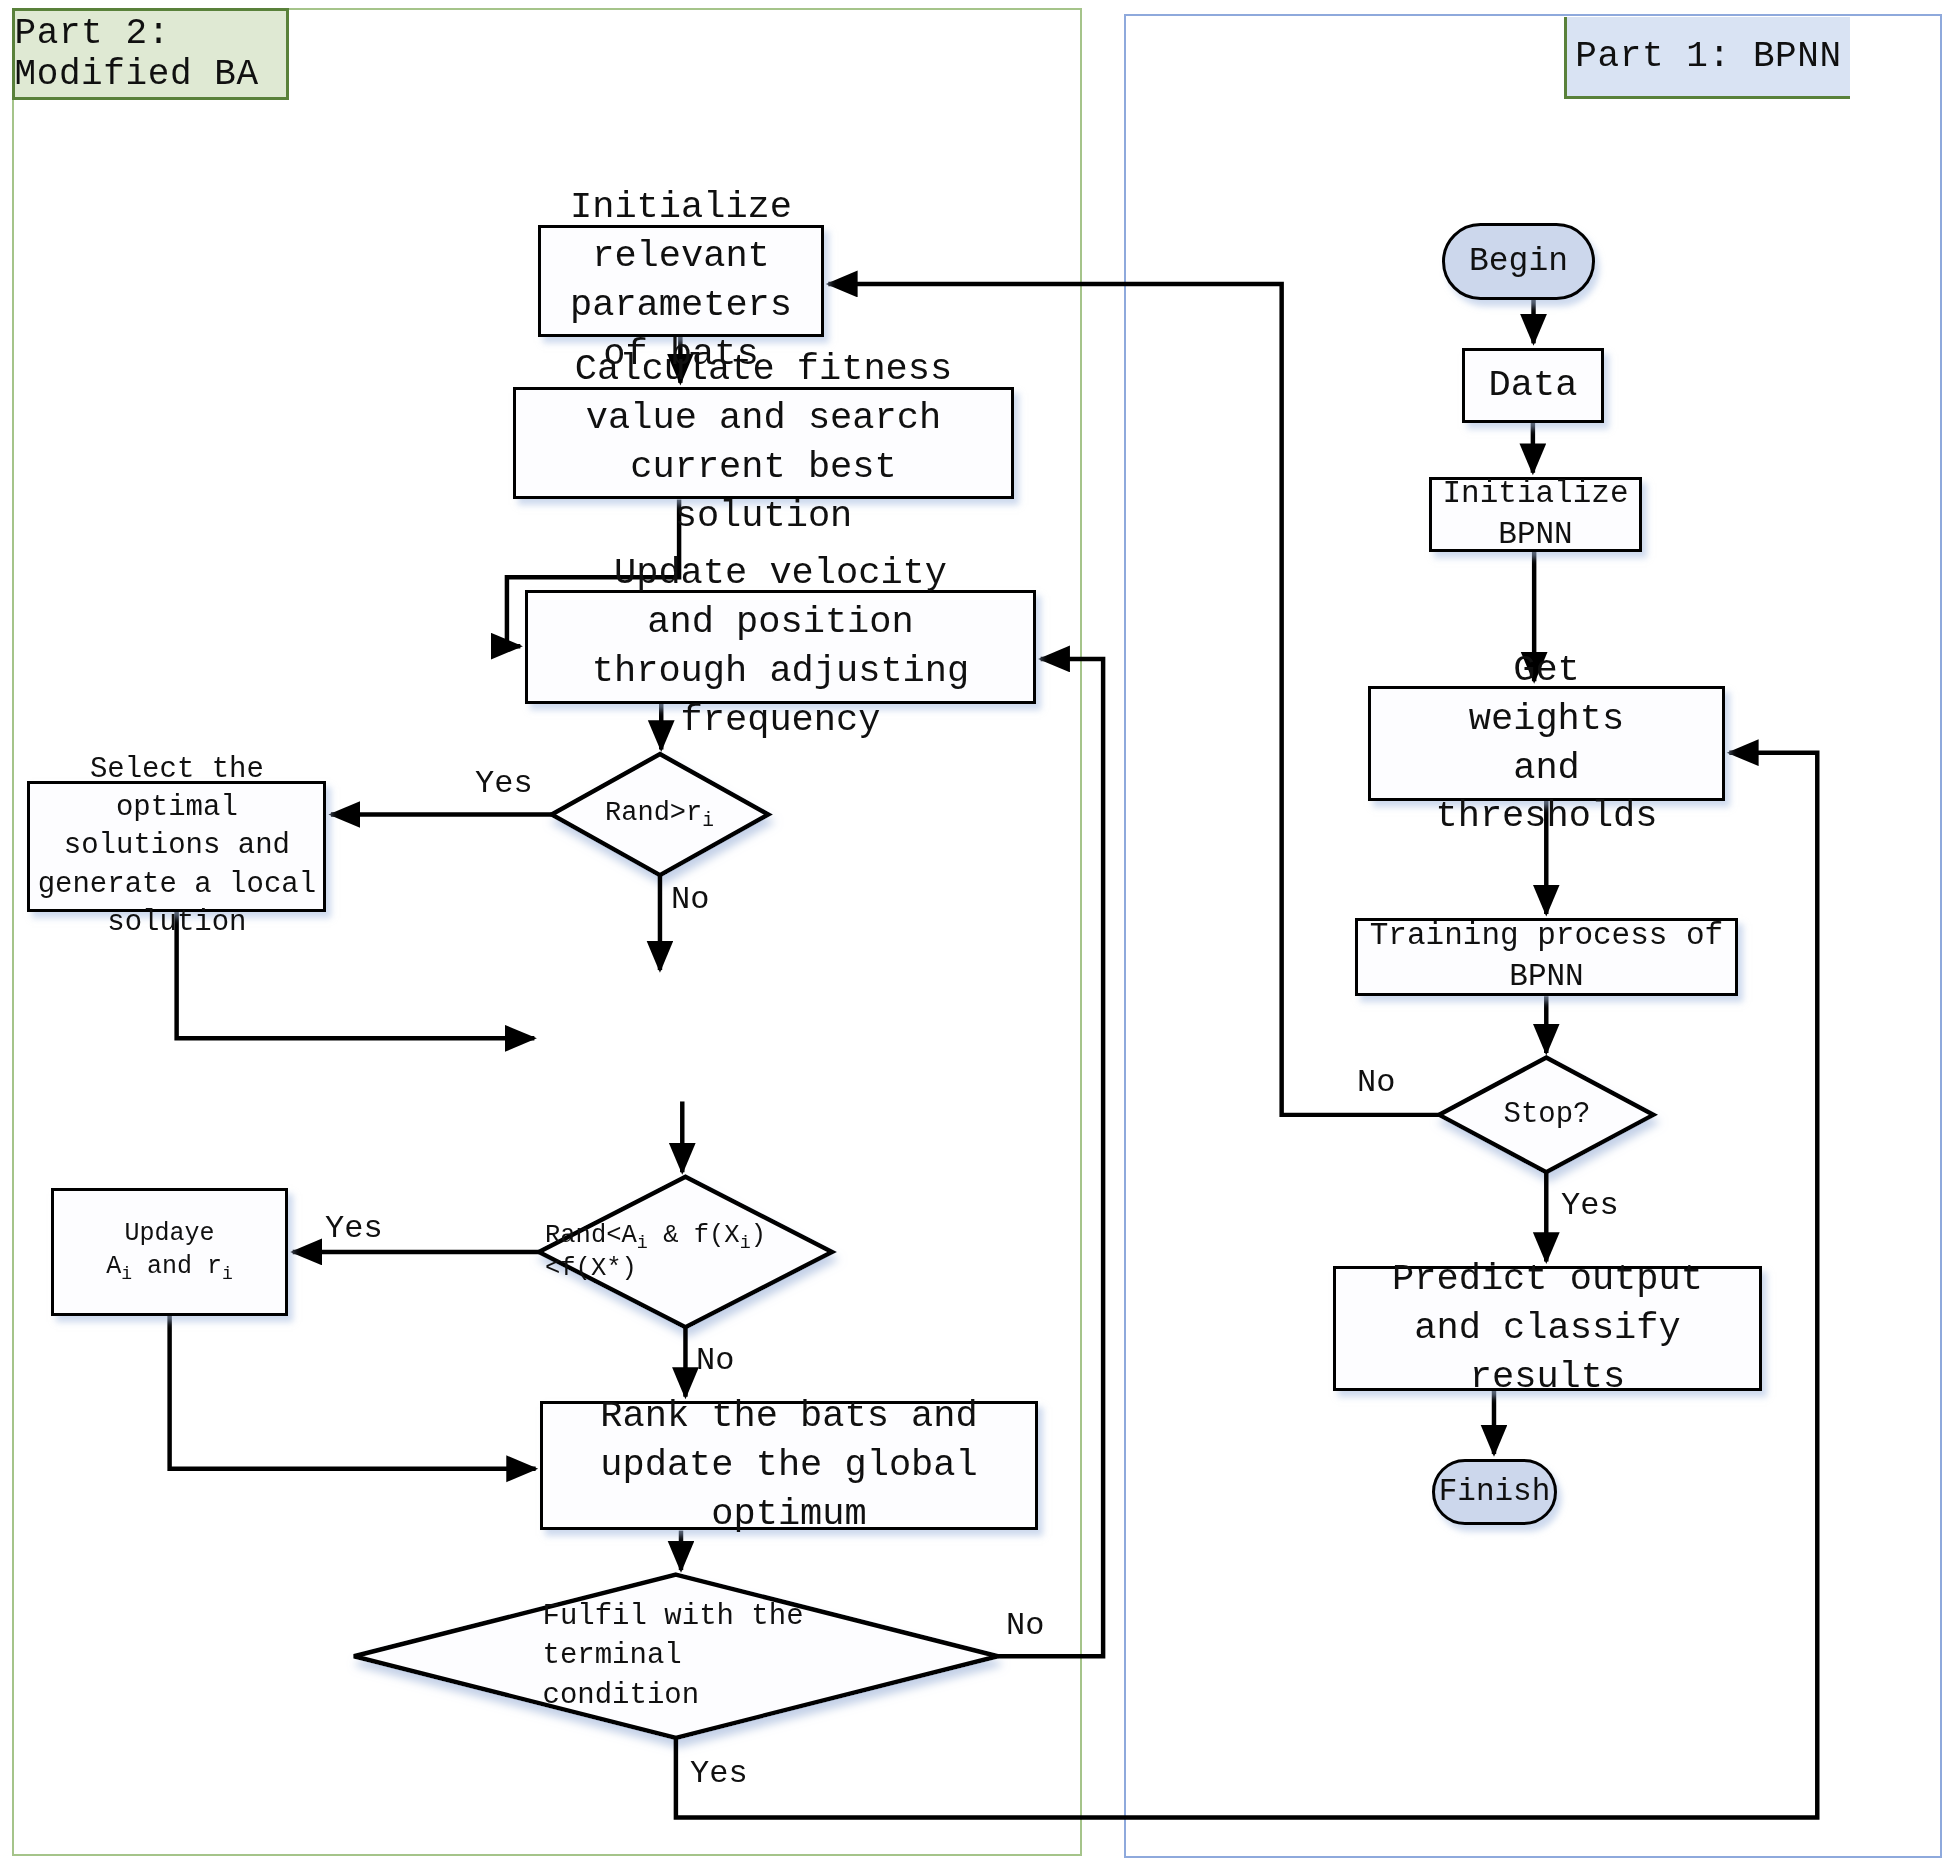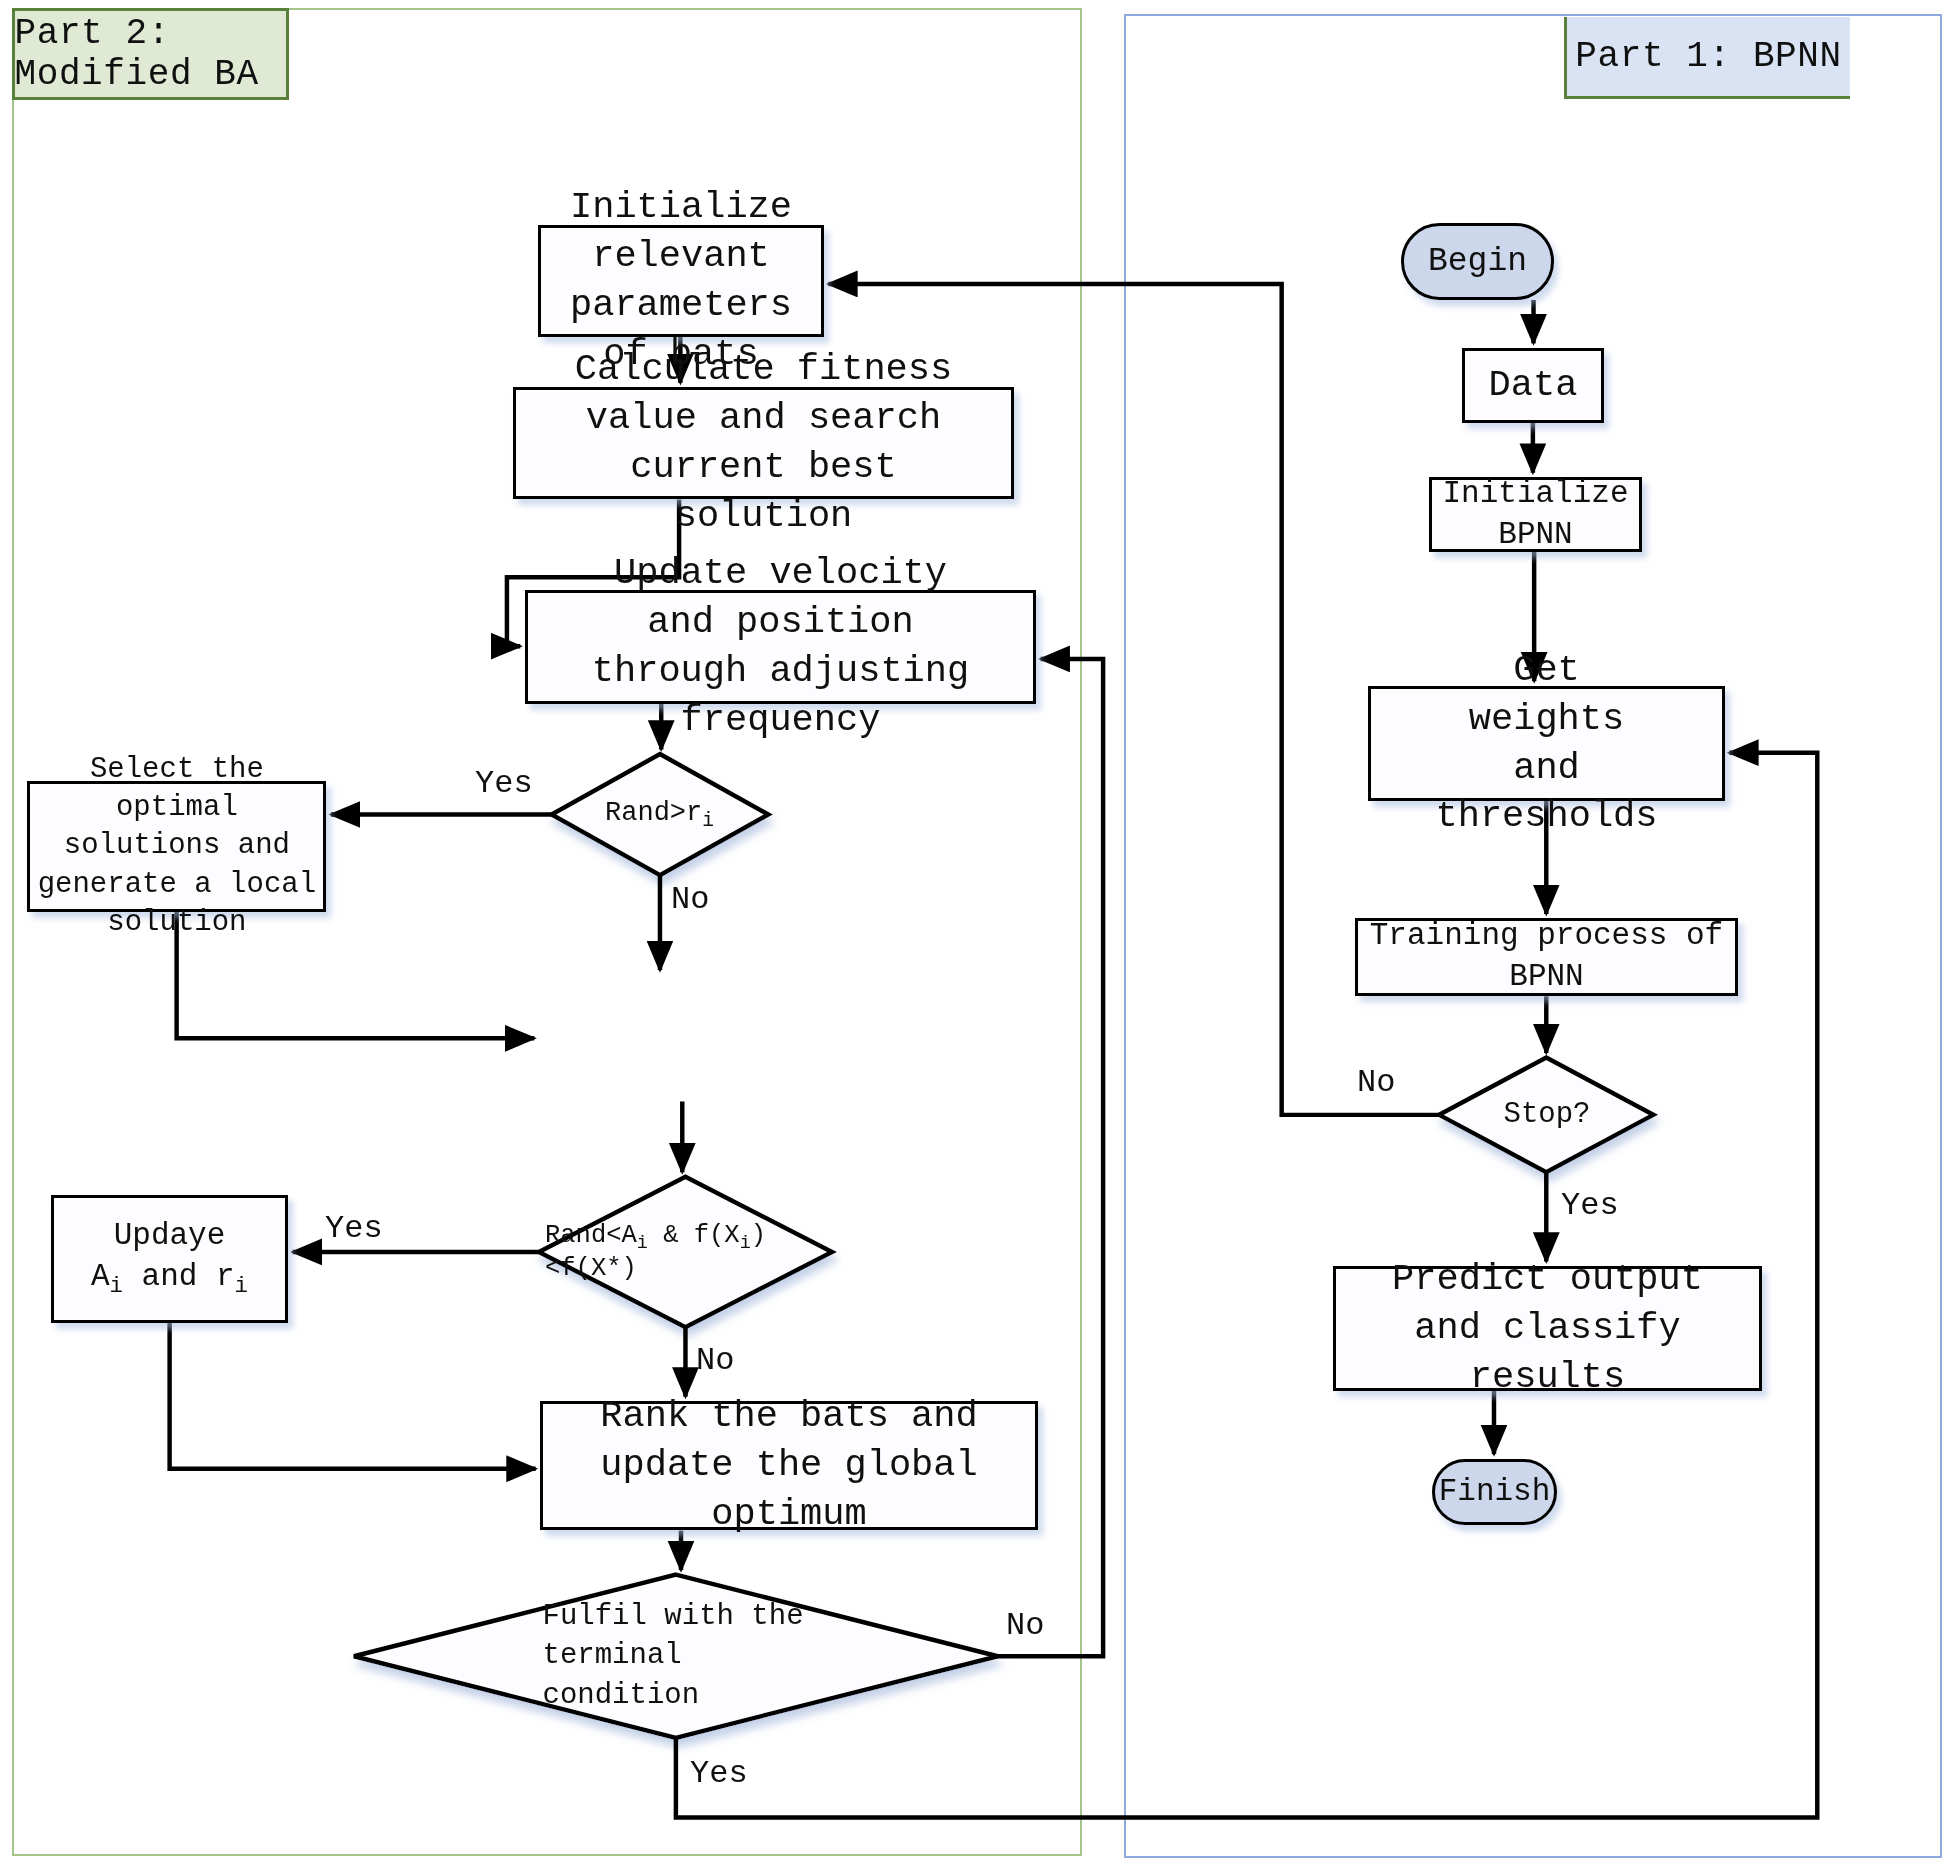"Begin" div.node { left: 1401px -> 1442px }
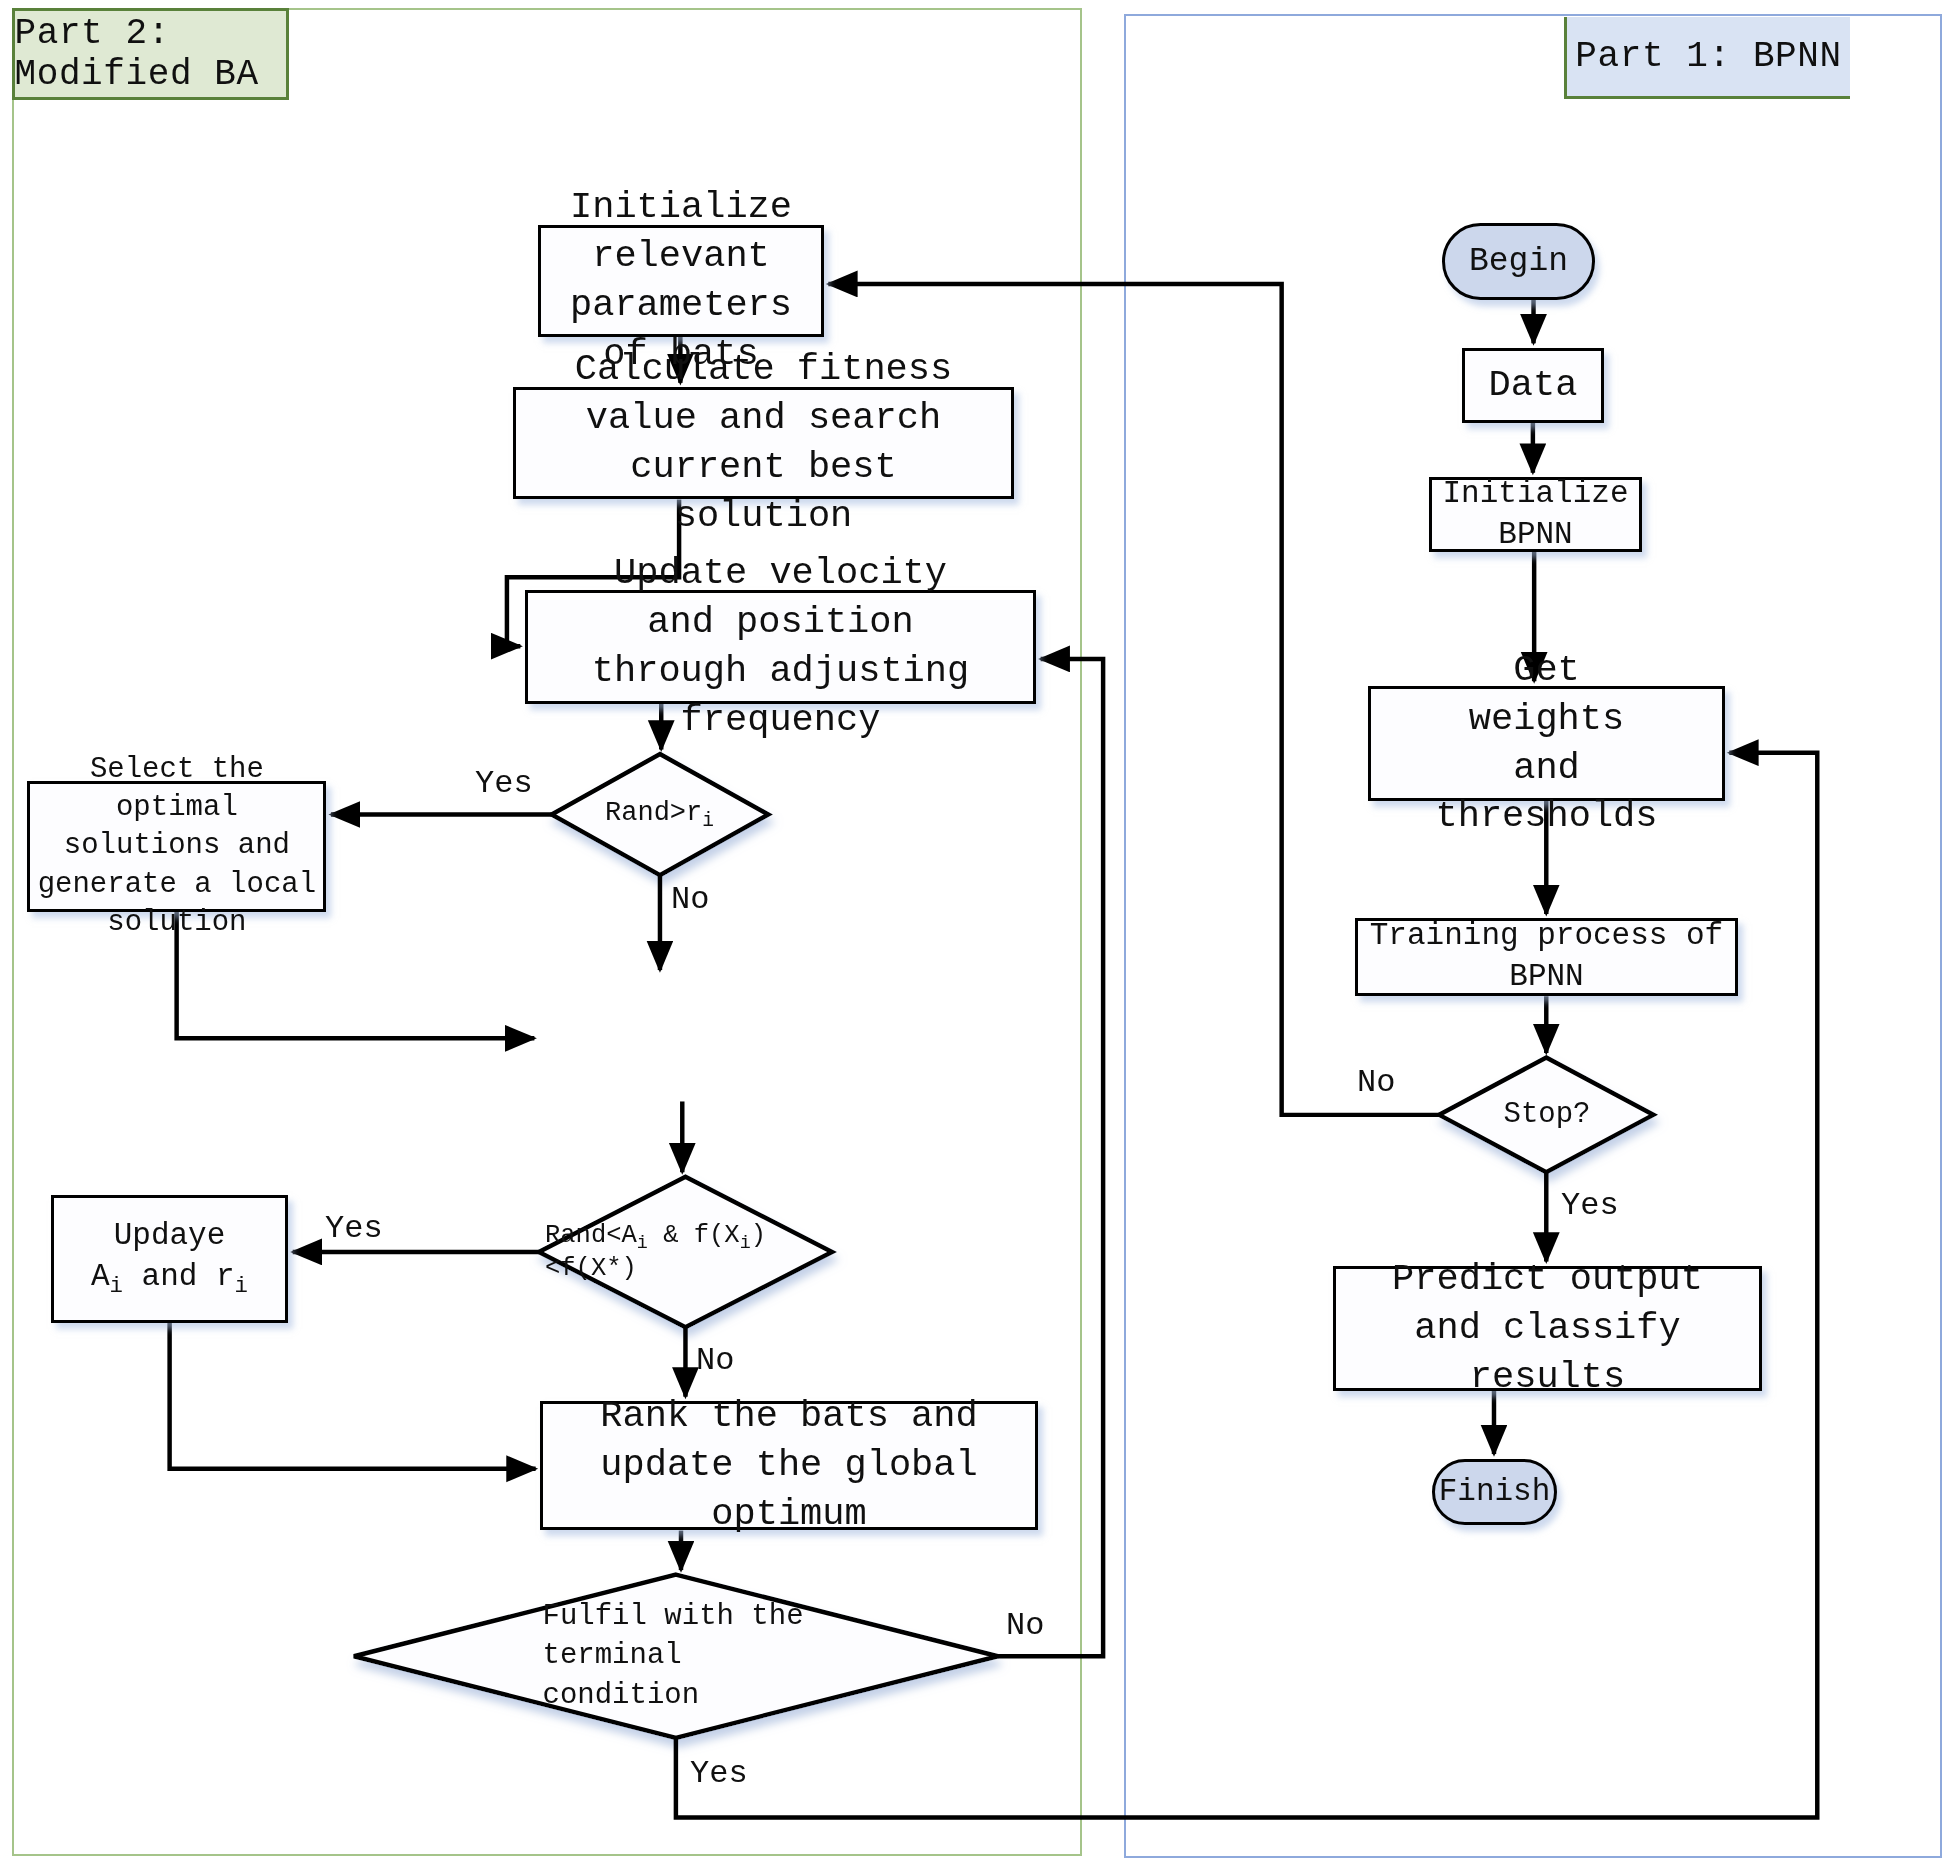"Updaye Ai and ri" div.node { font-size: 31px -> 25px; margin-top: 7px -> none }
